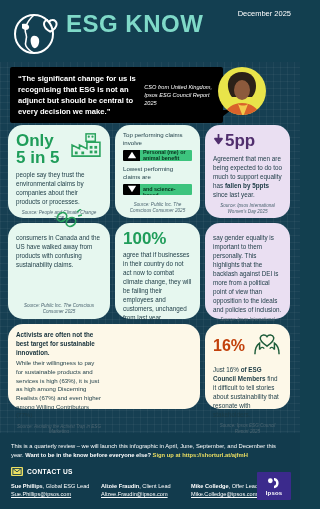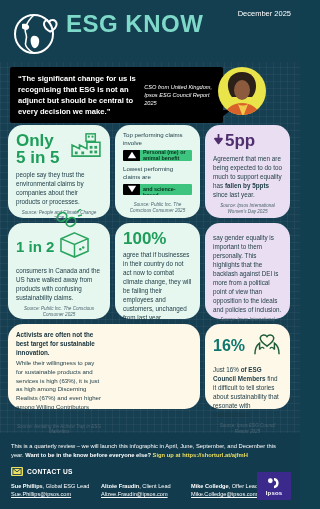"1 in 2" div.head-line { html: <div> <span>1 in 2</span> <span> <svg> <path></path> <path></path> <circle></circle> <circle></circle> </svg> </span> </div> -> none }
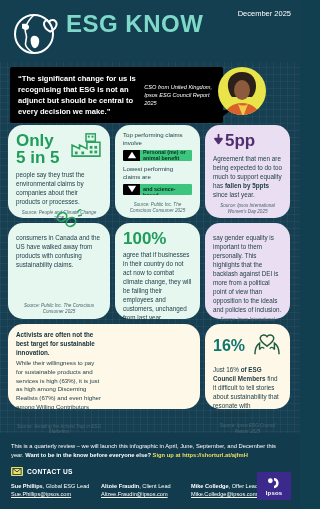"16%" .big-dark { color: #0f766e -> #c2410c }
